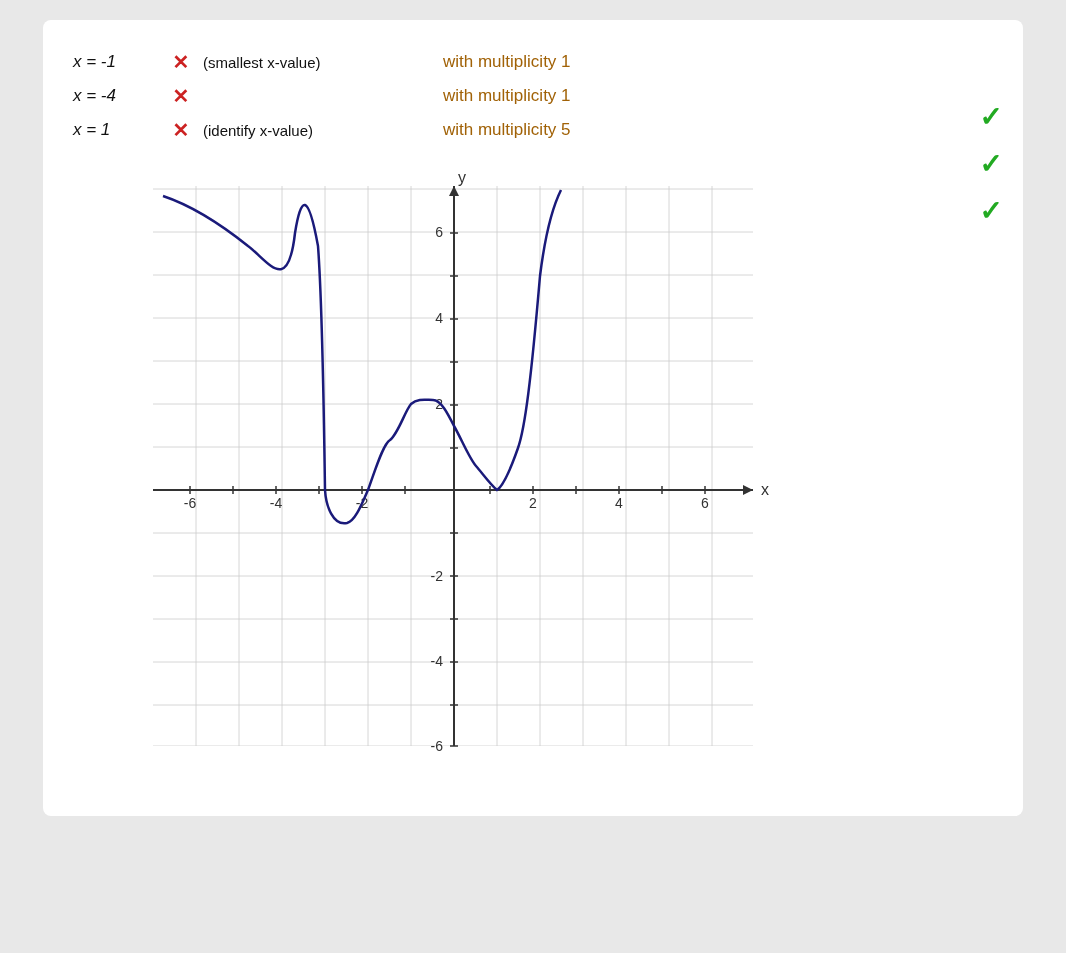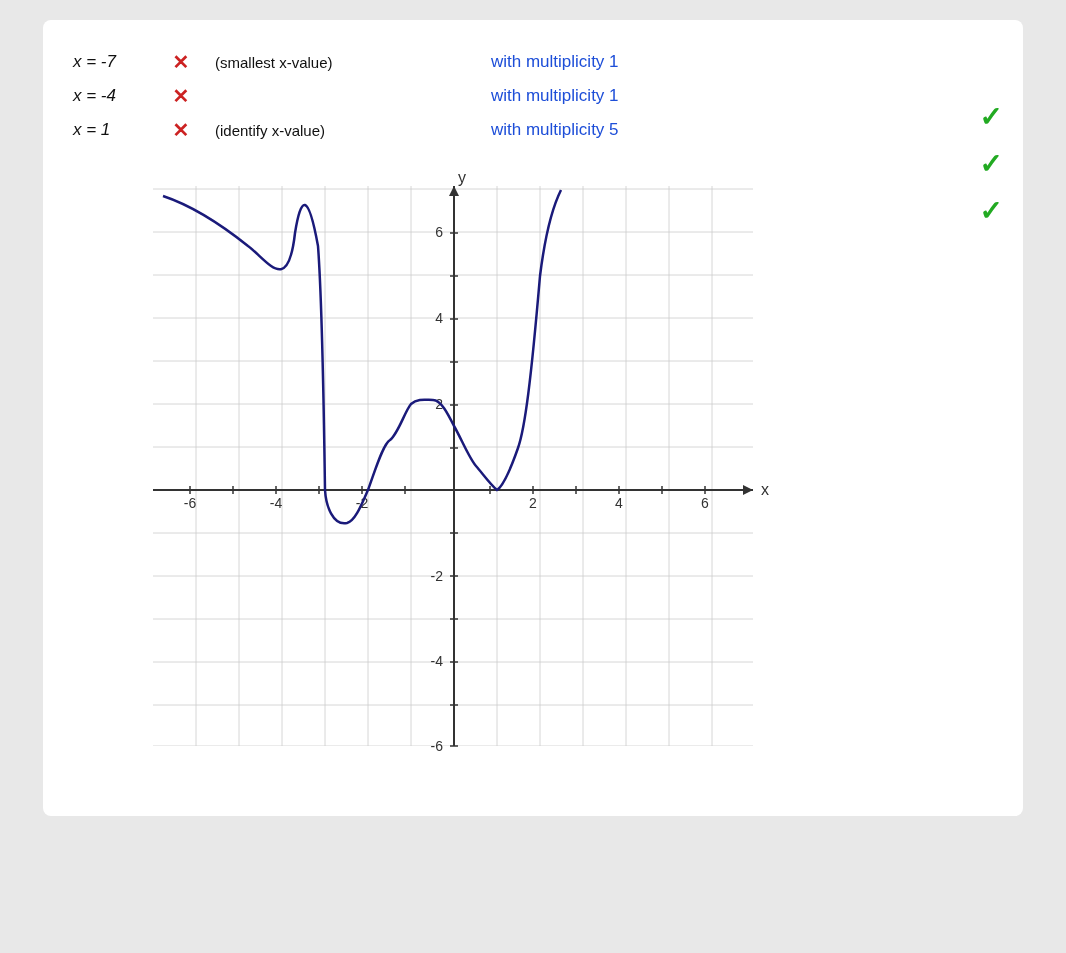"x = -7" span.x-label { text: -7 -> -1 }
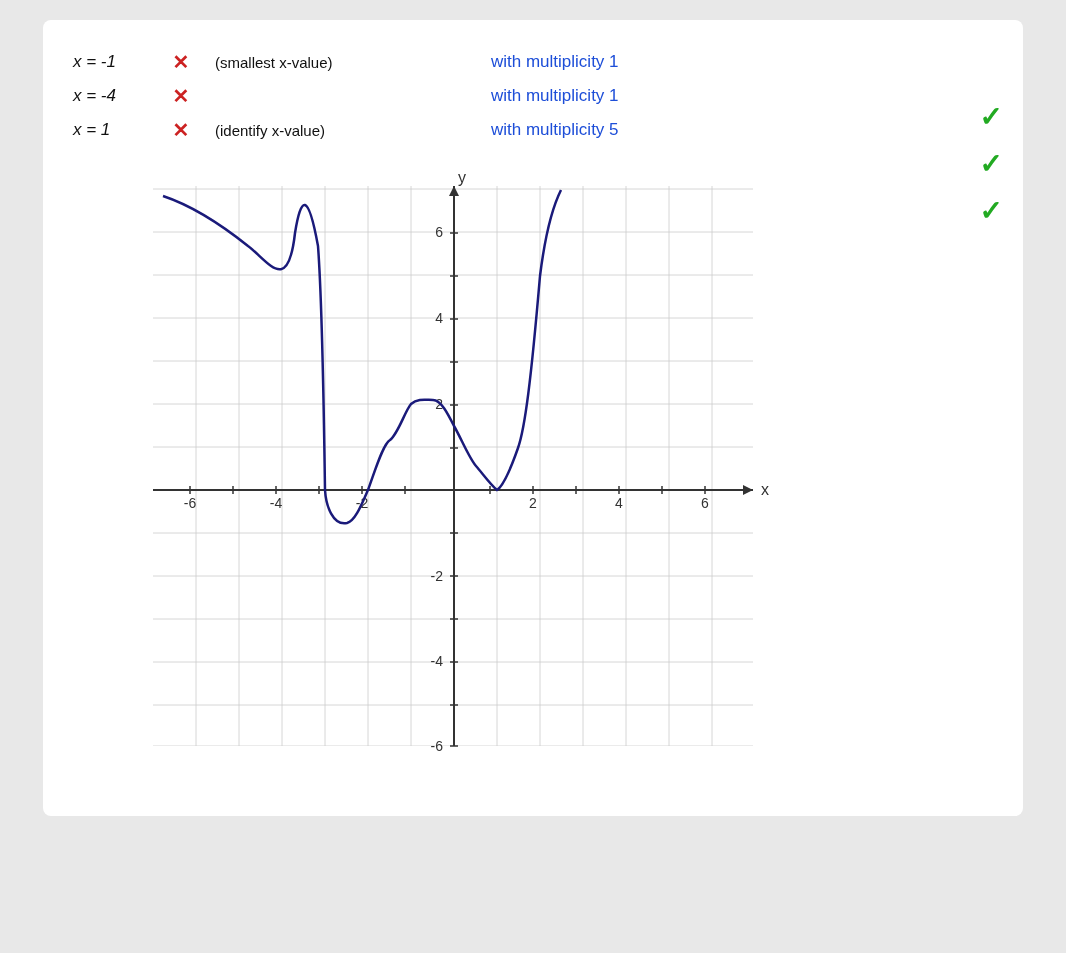"(smallest x-value)" .x-desc { margin-left: 16px -> 4px }
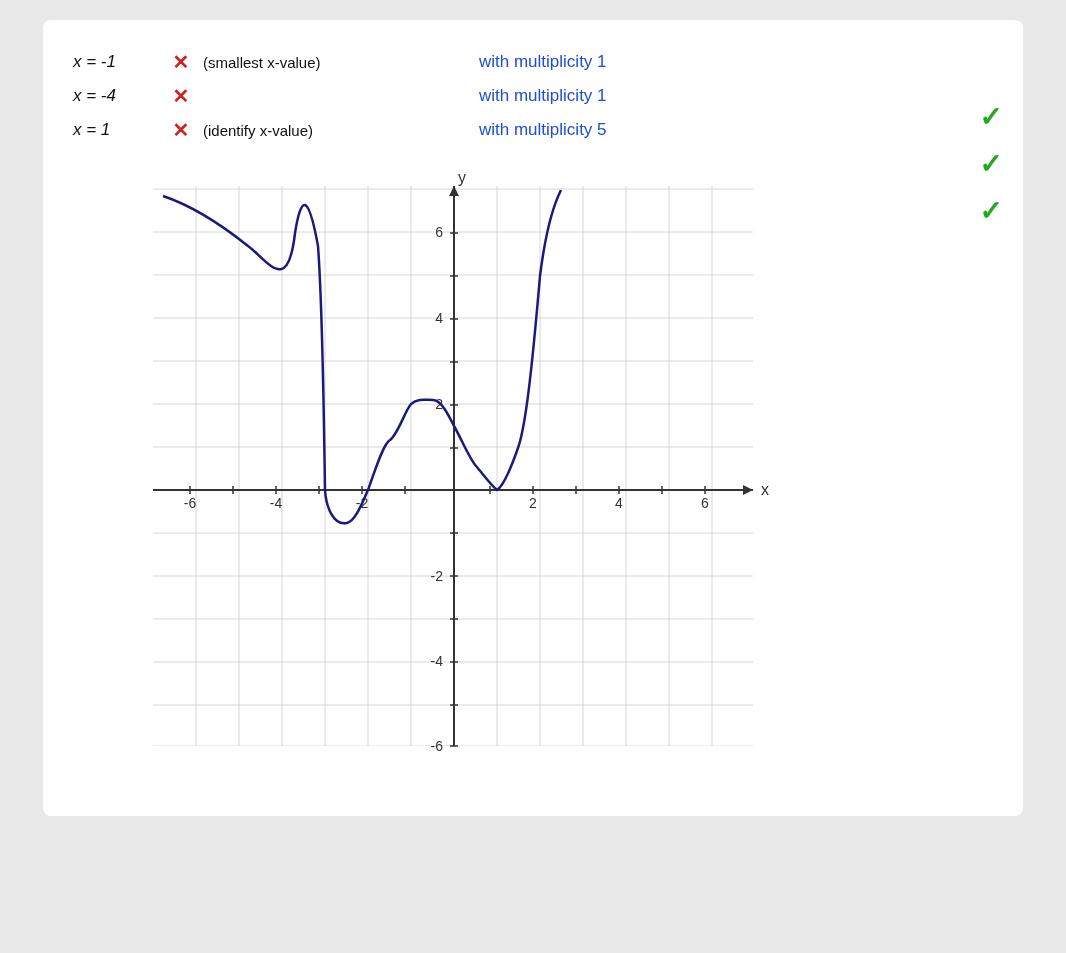"with multiplicity 1" .multiplicity-text { color: #1d4ed8 -> #a16207; margin-left: 96px -> 60px }
